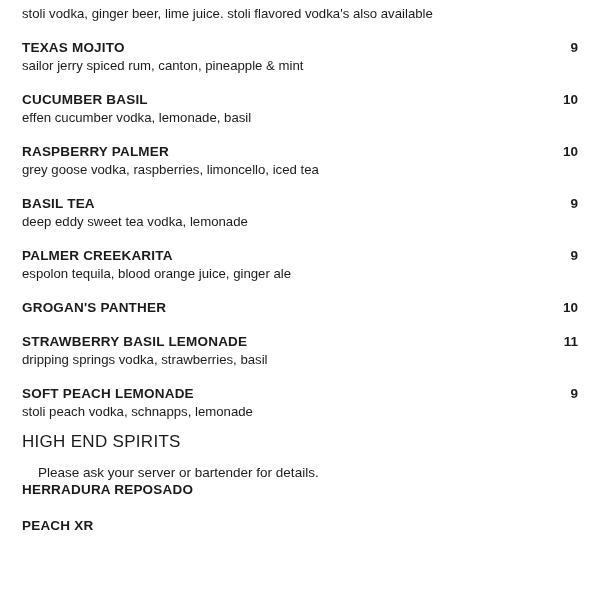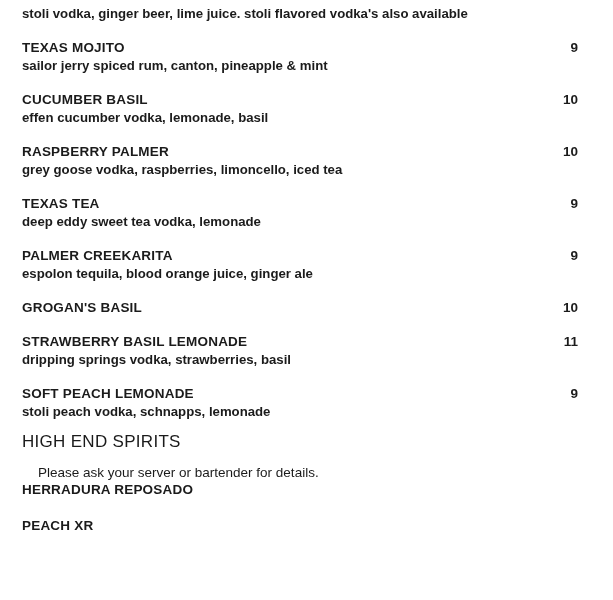"stoli vodka, ginger beer, lime" .item-desc { font-weight: bold -> none }
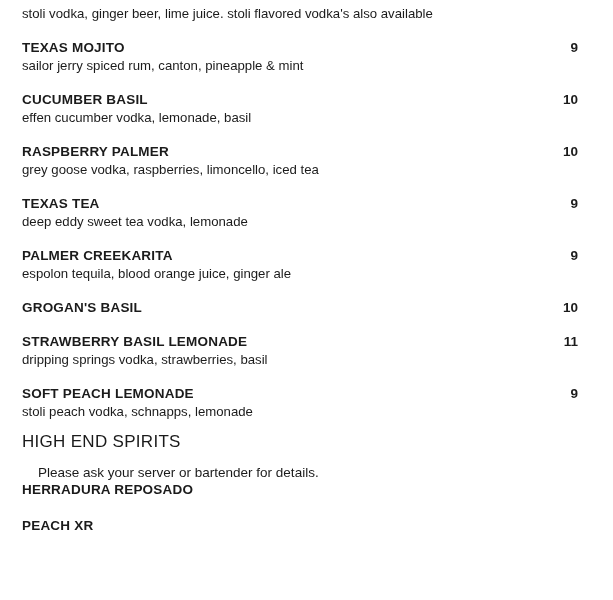"TEXAS TEA" span.item-name { text: TEXAS -> BASIL }
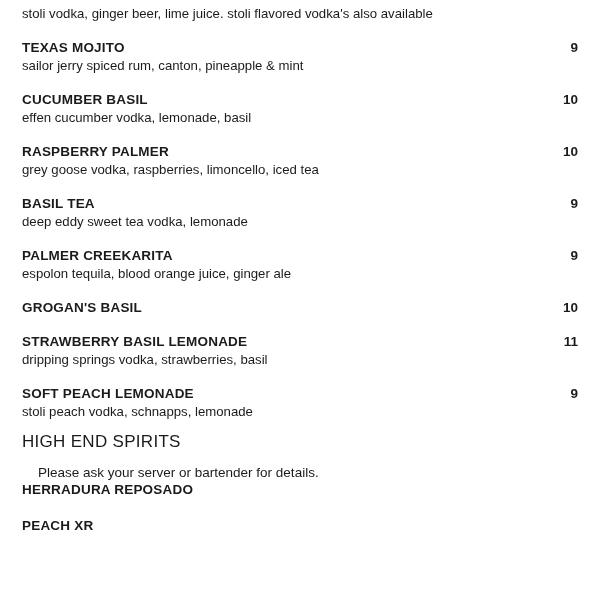"GROGAN'S BASIL" span.item-name { text: BASIL -> PANTHER }
